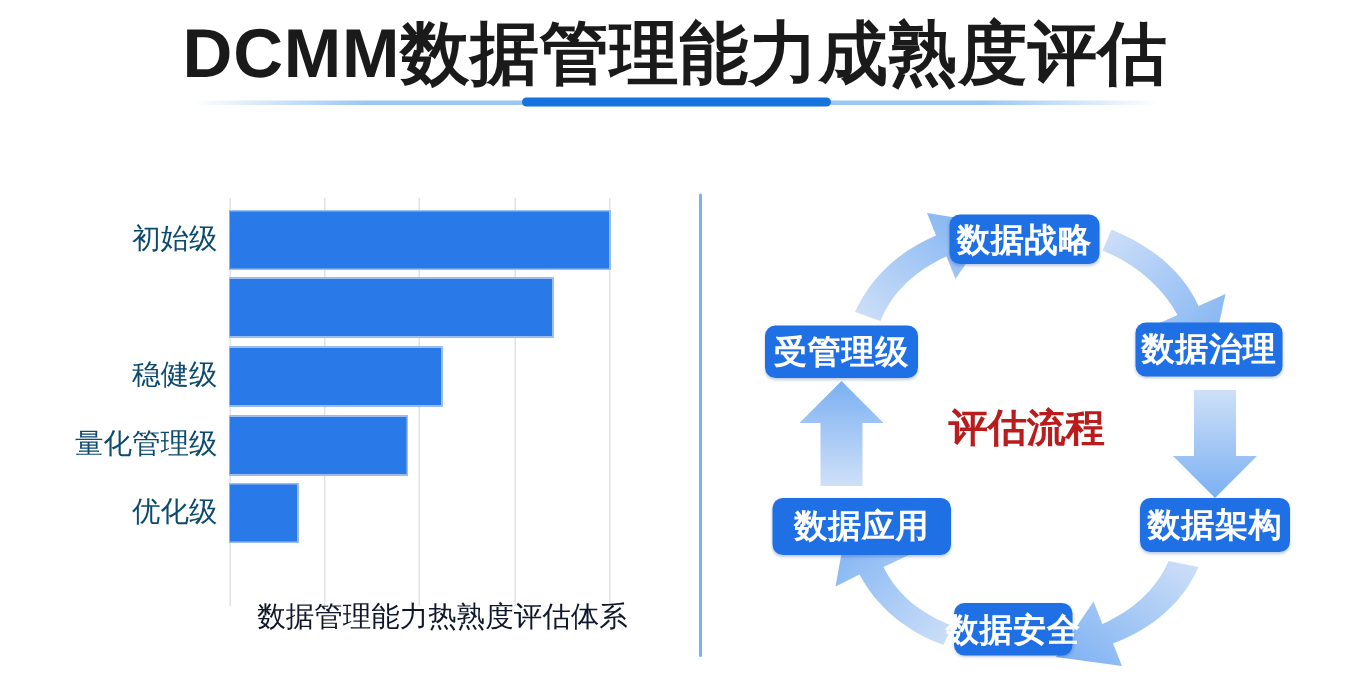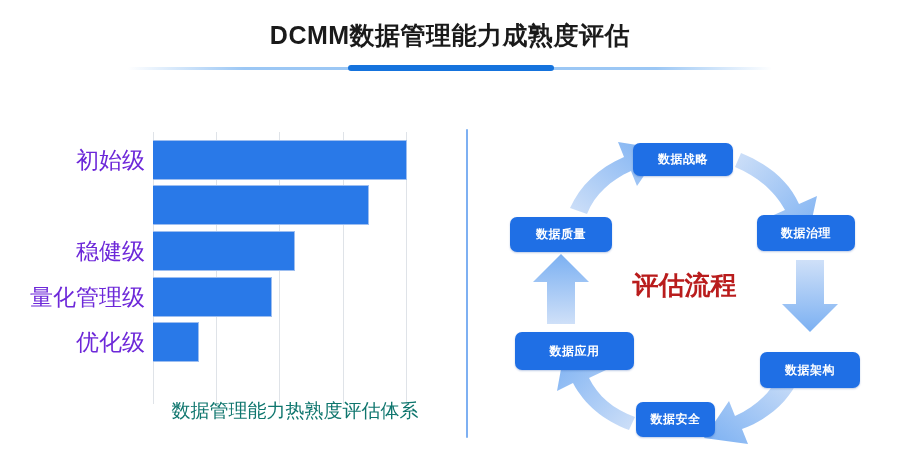"DCMM数据管理能力成熟度评估" .title { font-size: 25px -> 46px }
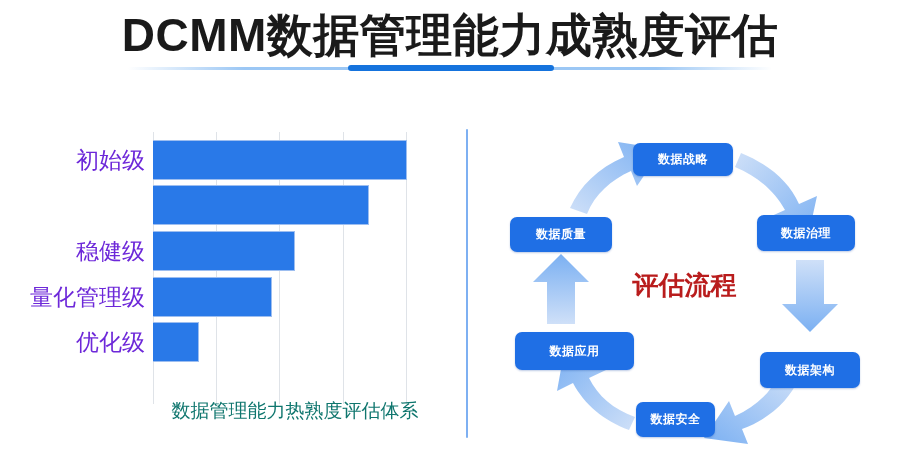"初始级" .cat-label { color: #6d28d9 -> #0c4a6e; font-size: 23px -> 19px }
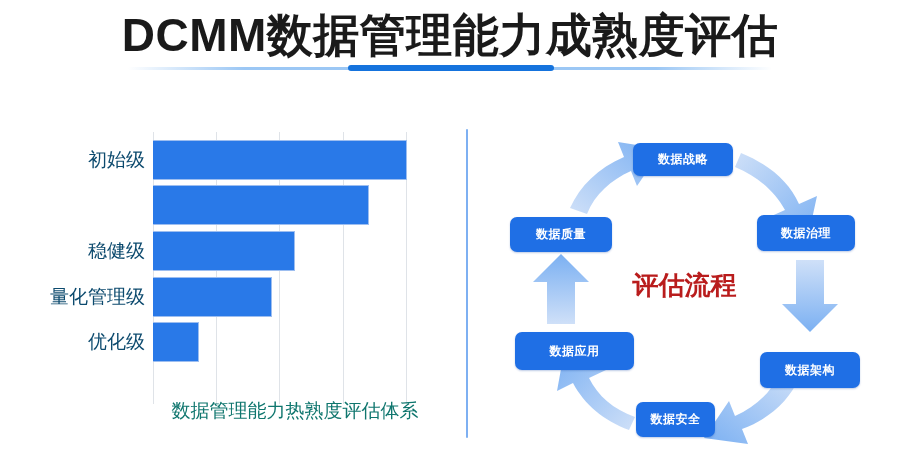"数据战略" .node { font-size: 12px -> 22px }
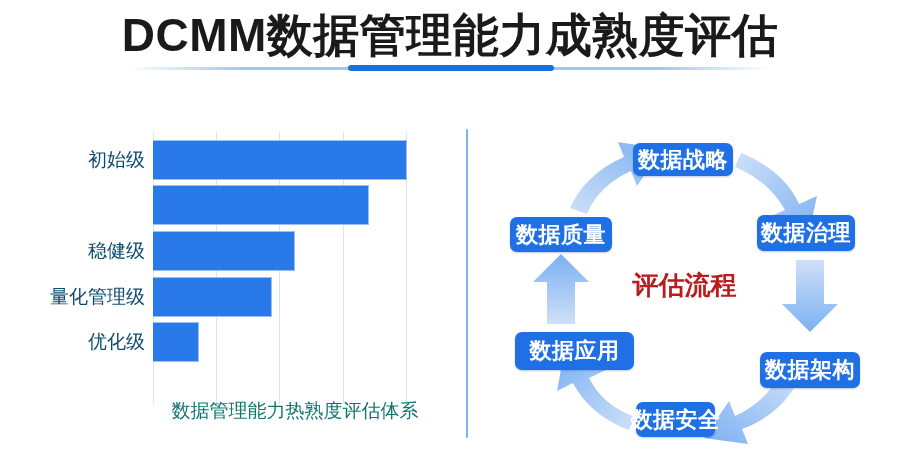"数据质量" div.node { text: 数据质量 -> 受管理级 }
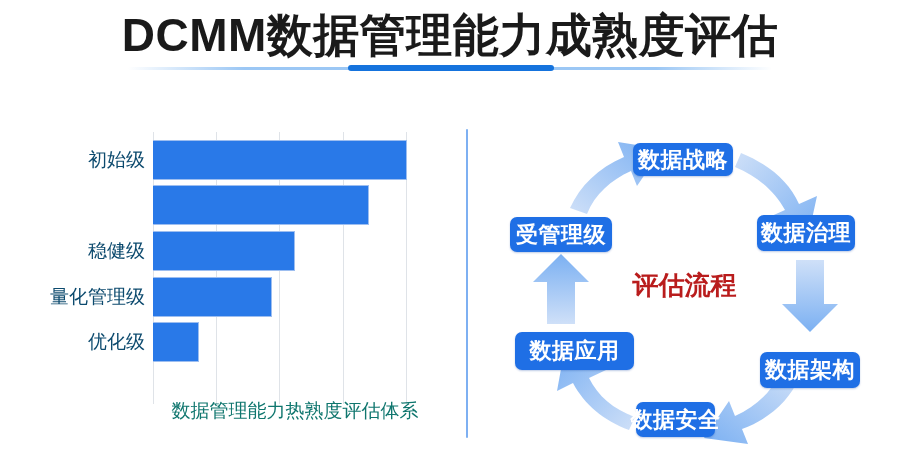"数据架构" .node-lowerright { margin-top: 20px -> none }
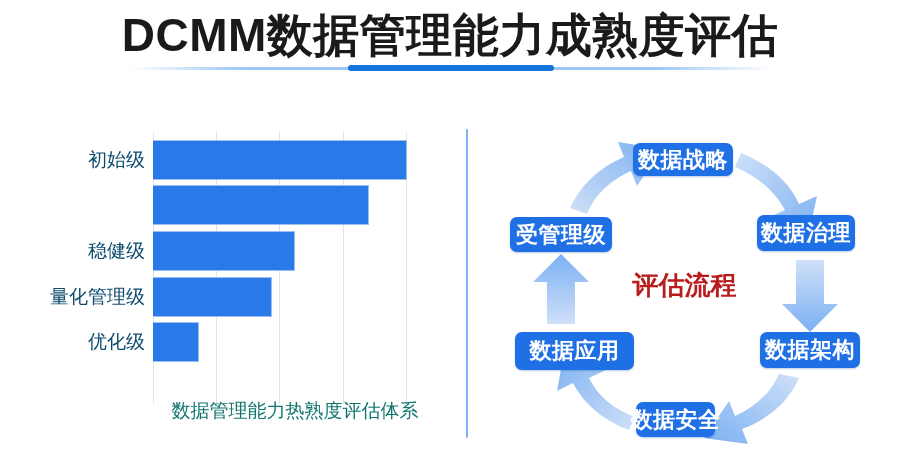"数据管理能力热熟度评估体系" .axis-title { color: #0f766e -> #0f172a }
